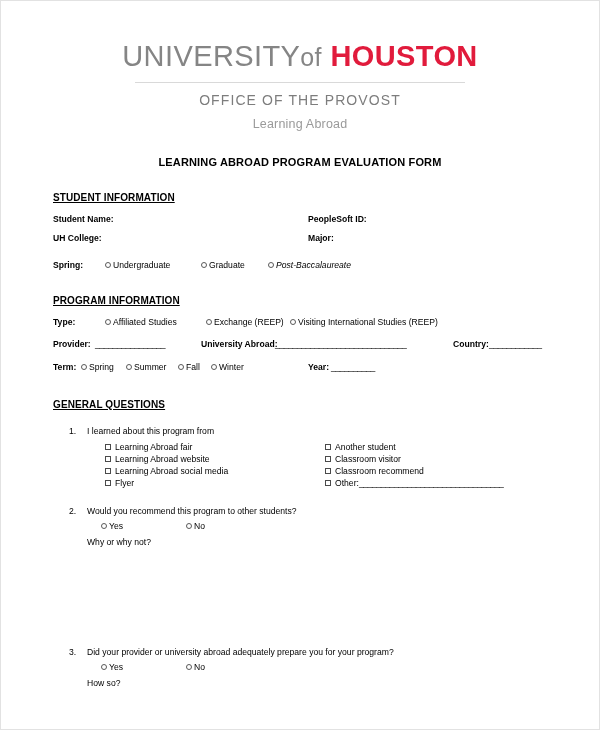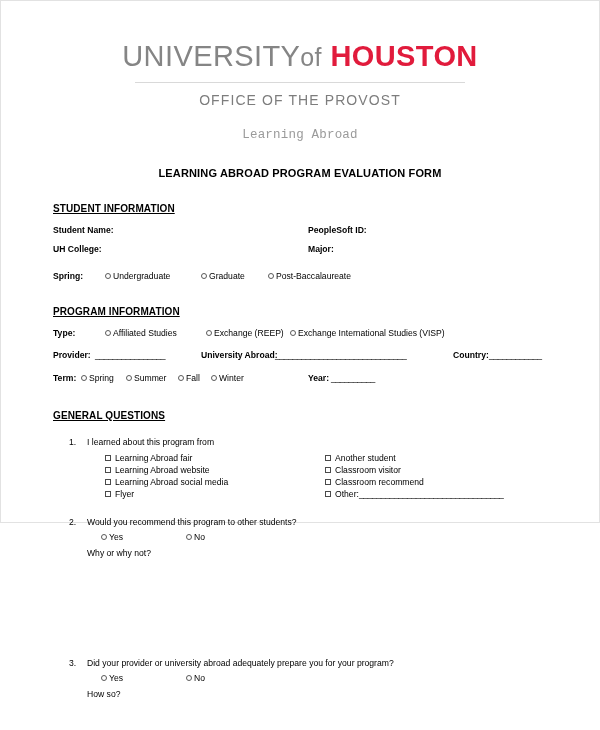"UNIVERSITYof HOUSTON" .page { height: 523px -> 730px }
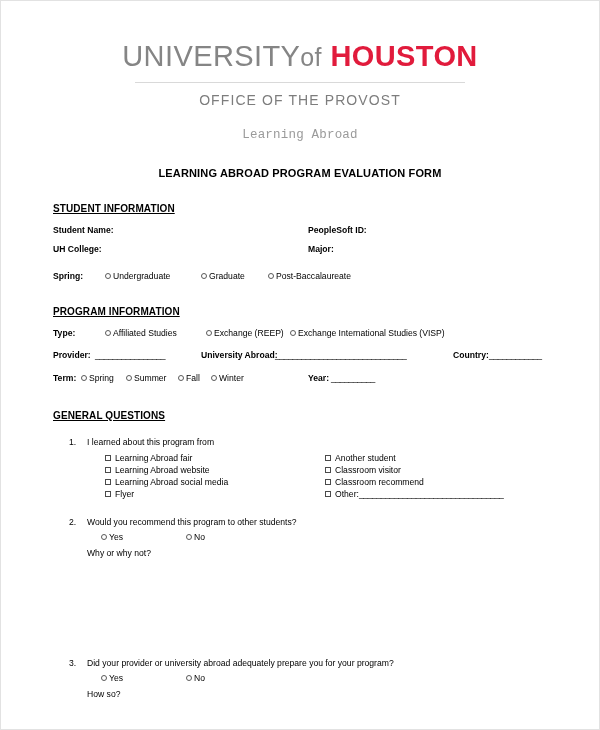"Learning Abroad" .subunit { font-family: Liberation Mono, monospace -> none; margin-top: 20px -> 9px }
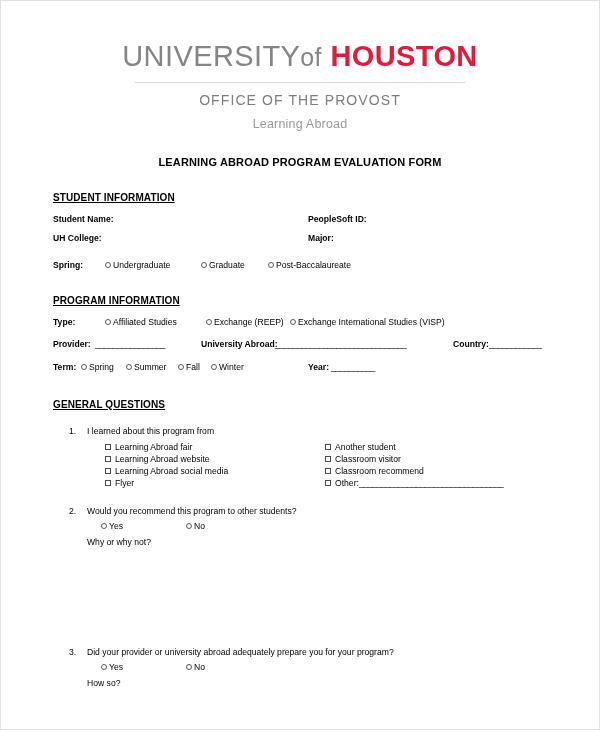"Post-Baccalaureate" span.at { font-style: none -> italic }
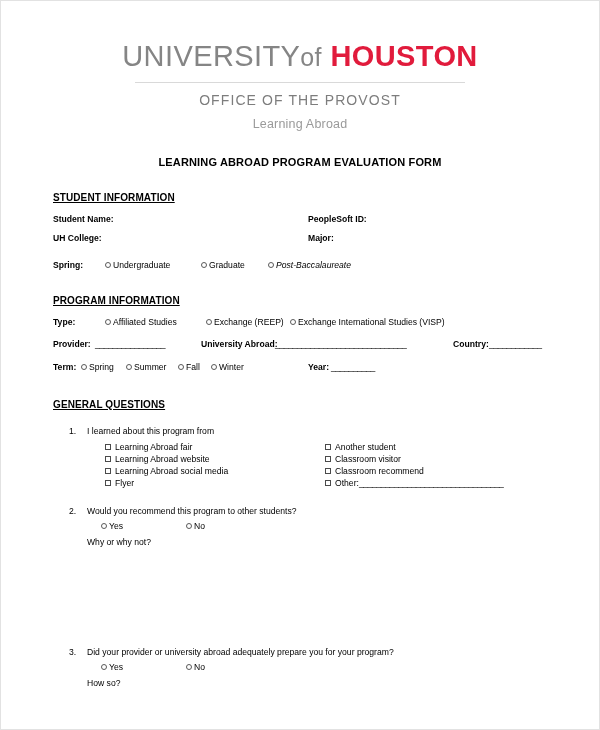"Exchange International Studies (VISP)" span { text: Exchange International Studies (VISP -> Visiting International Studies (REEP }
